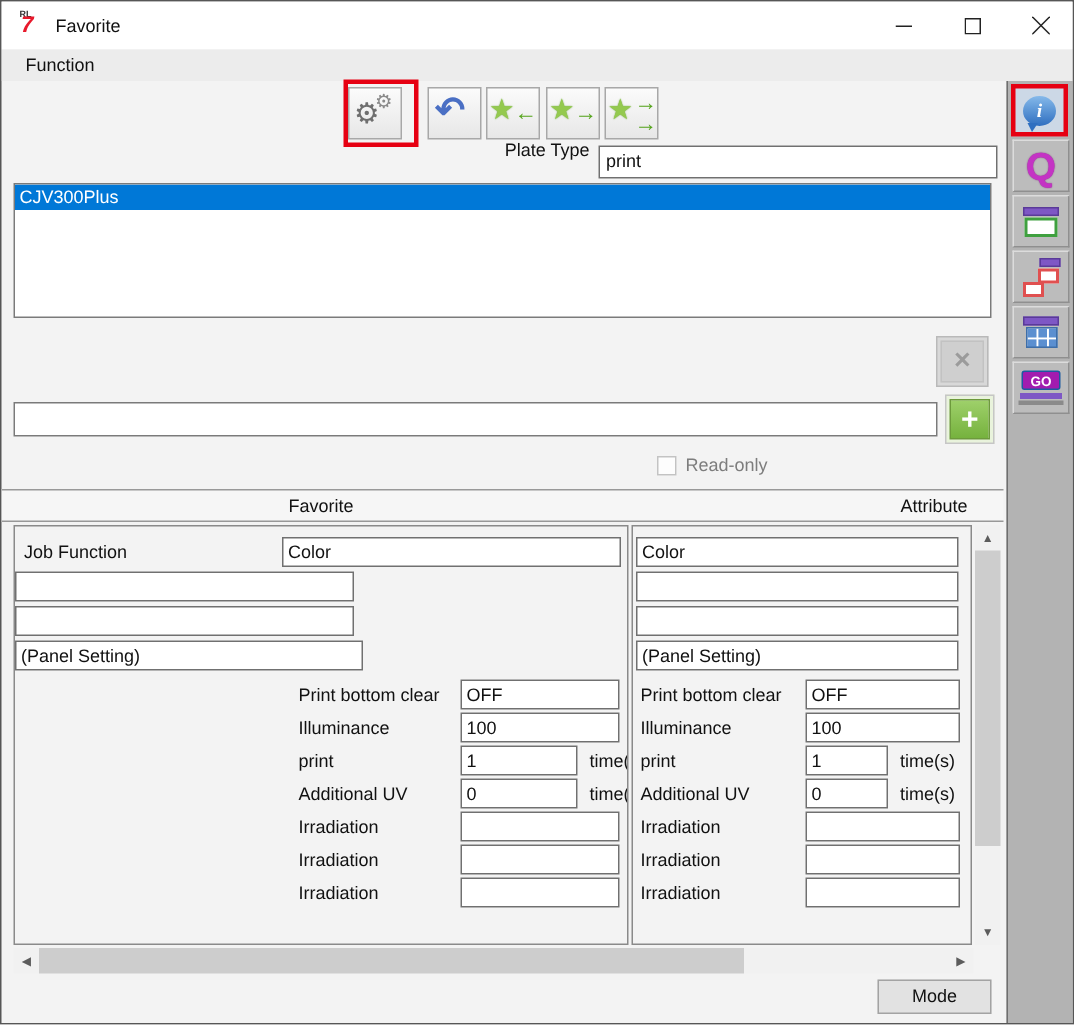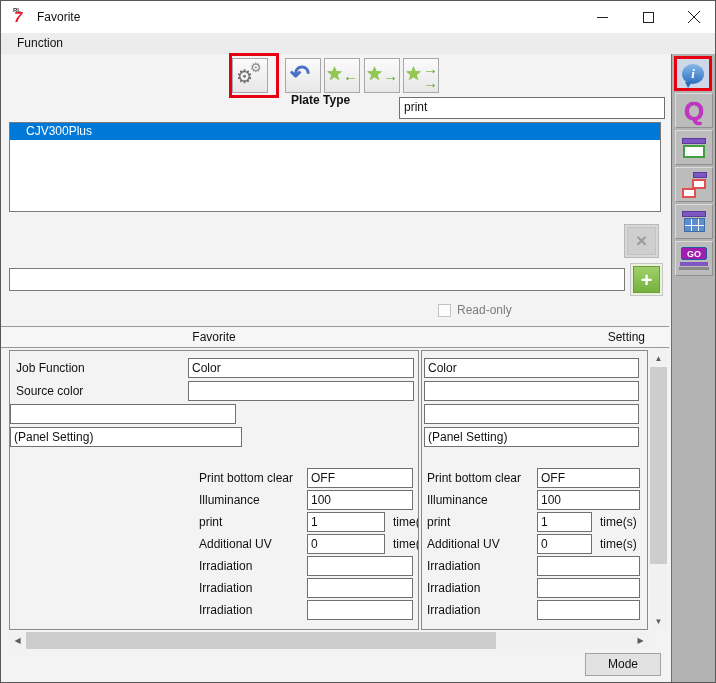"Plate Type" .plate-label { font-weight: bold -> none; text-align: none -> right }
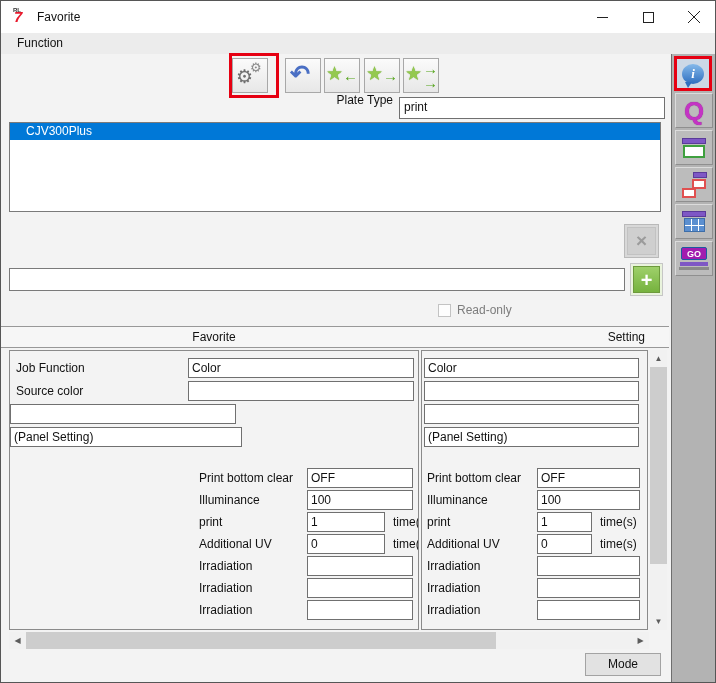"CJV300Plus" .list-item { padding-left: 16px -> 3px }
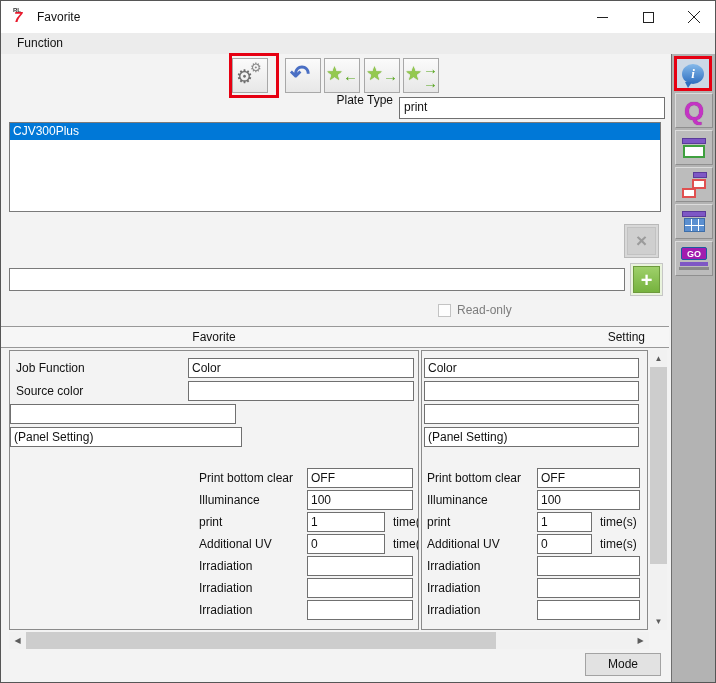"Setting" div.band-right { text: Setting -> Attribute }
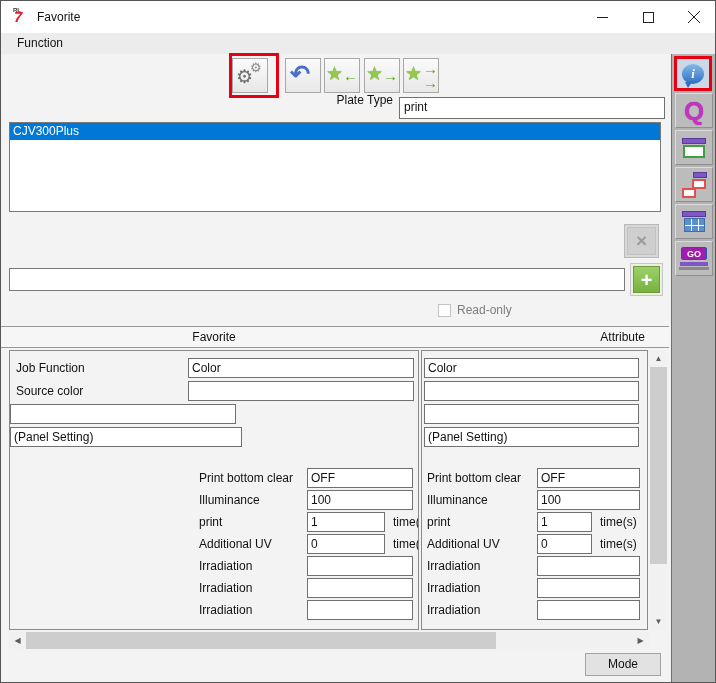"Source color" span.flabel { html: <span>Source color</span> -> none }
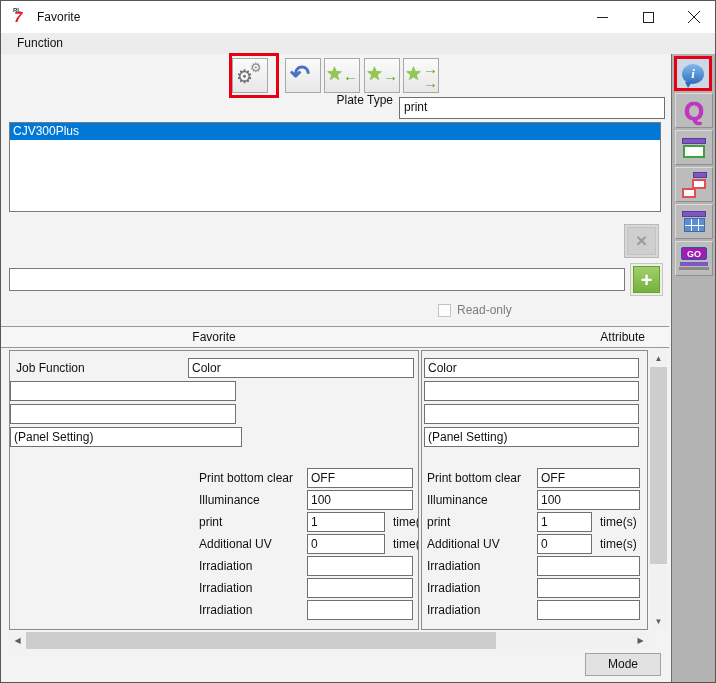"Print bottom clear" .uv-rows { margin-top: 21px -> 6px }
